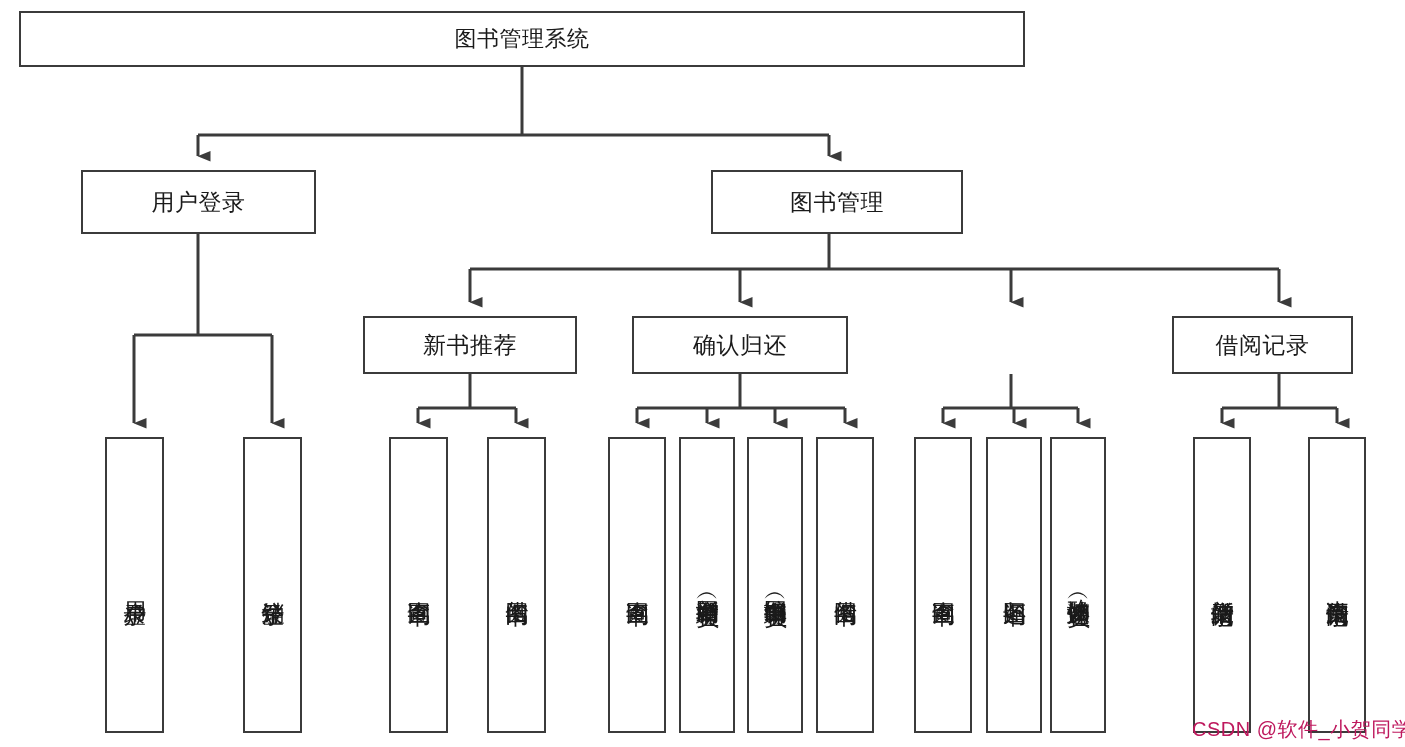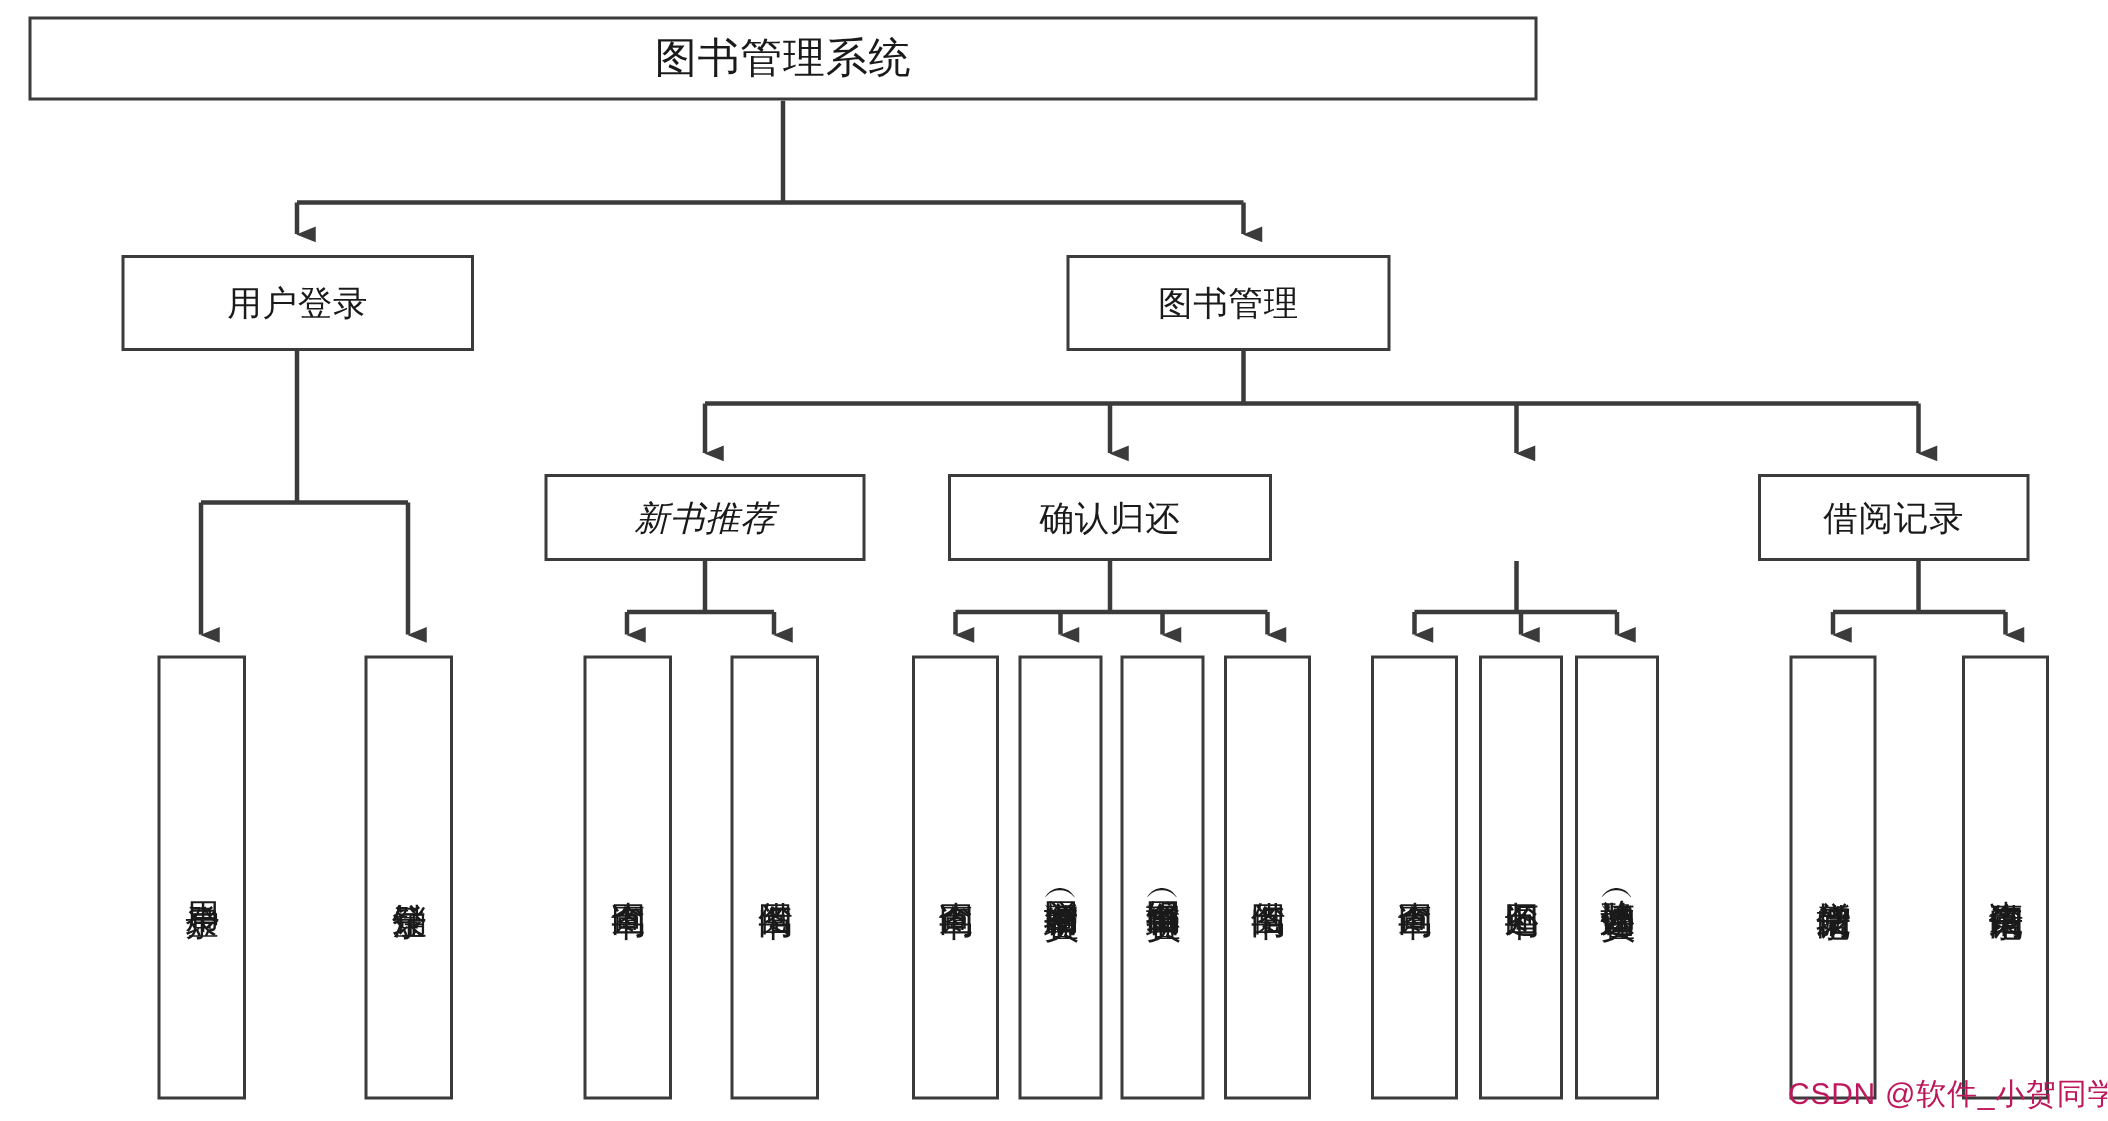"图书管理系统" .root .node-label { font-size: 28px -> 22px }
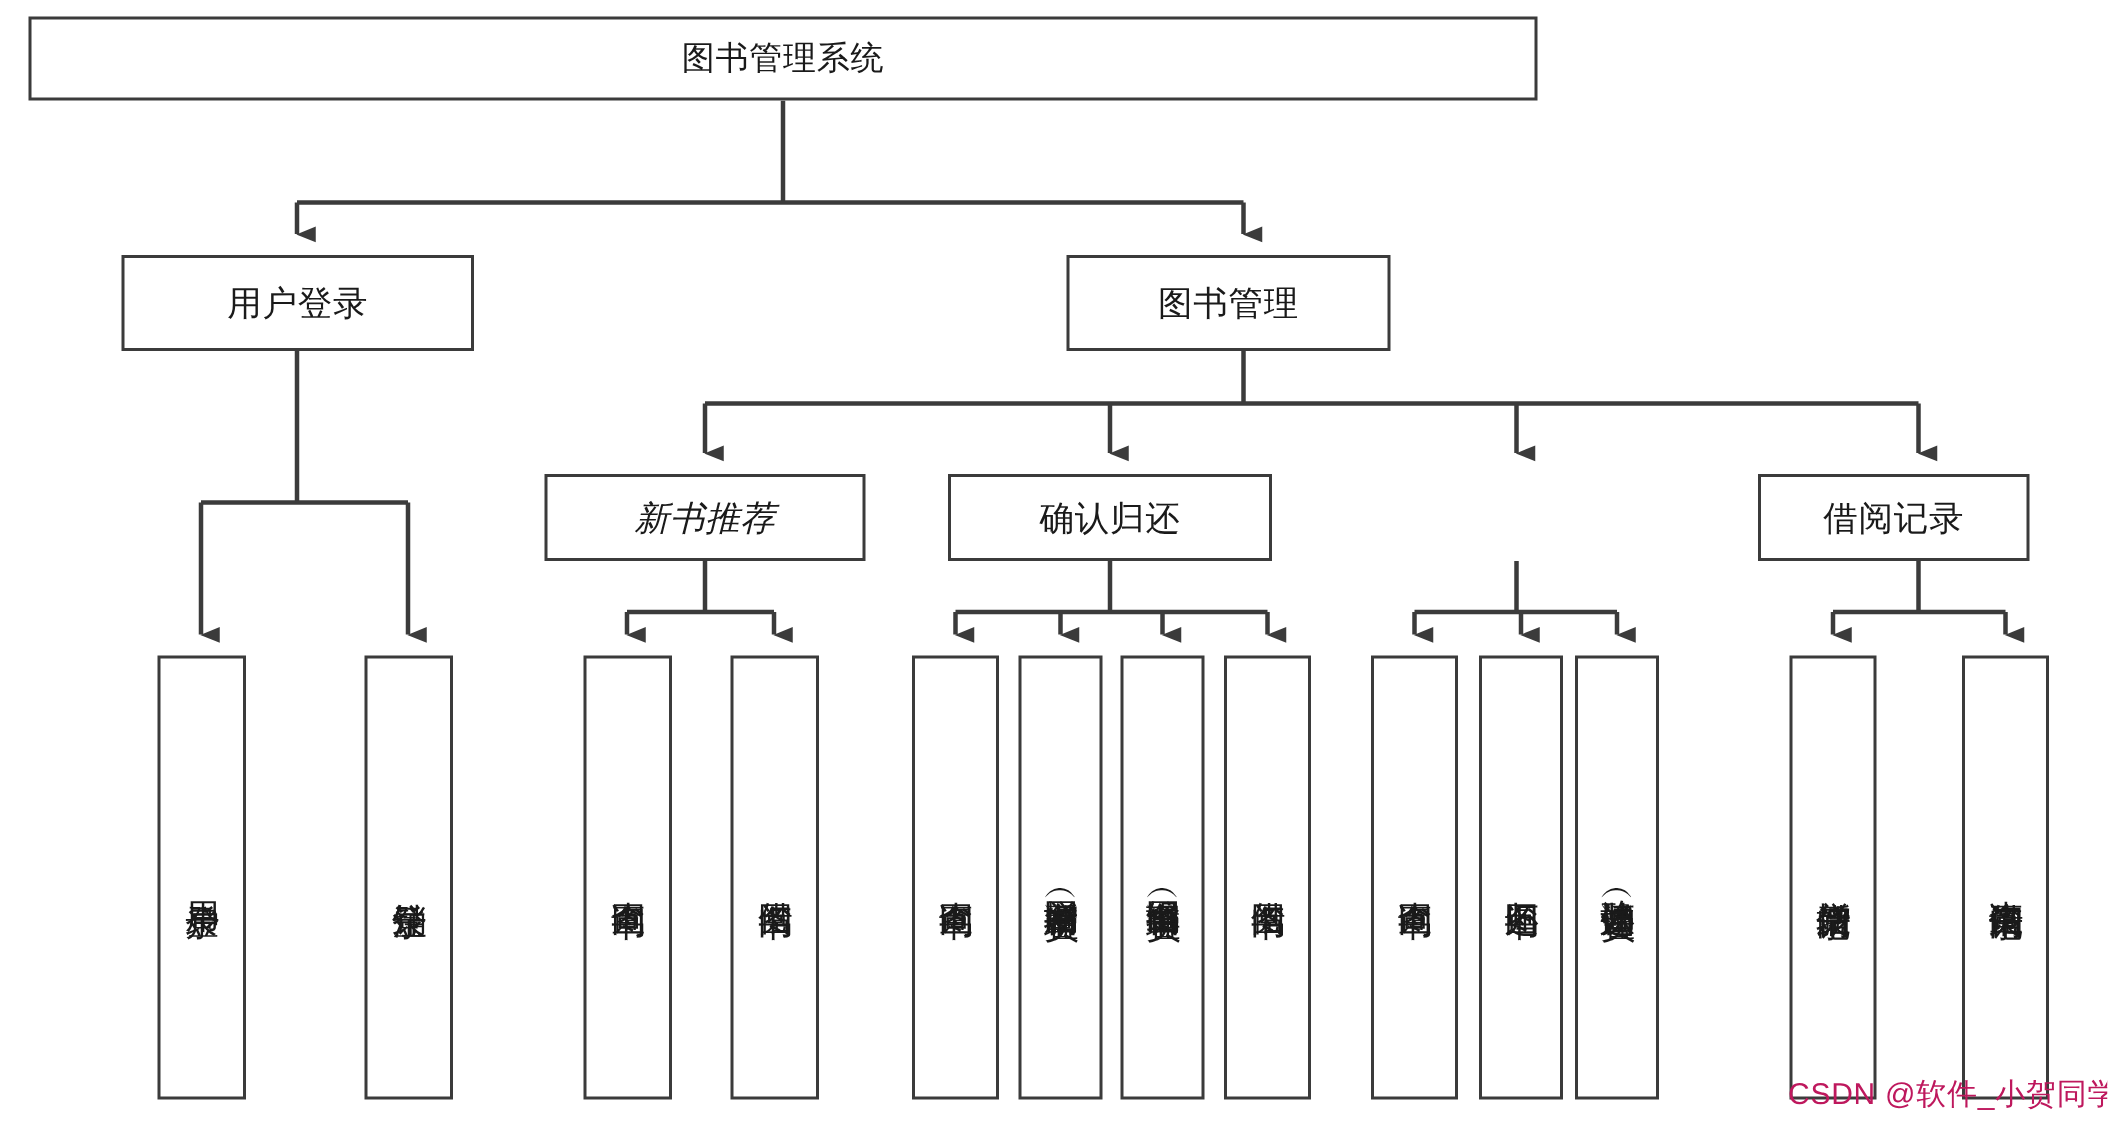"图书管理" div.node { width: 216px -> 252px }
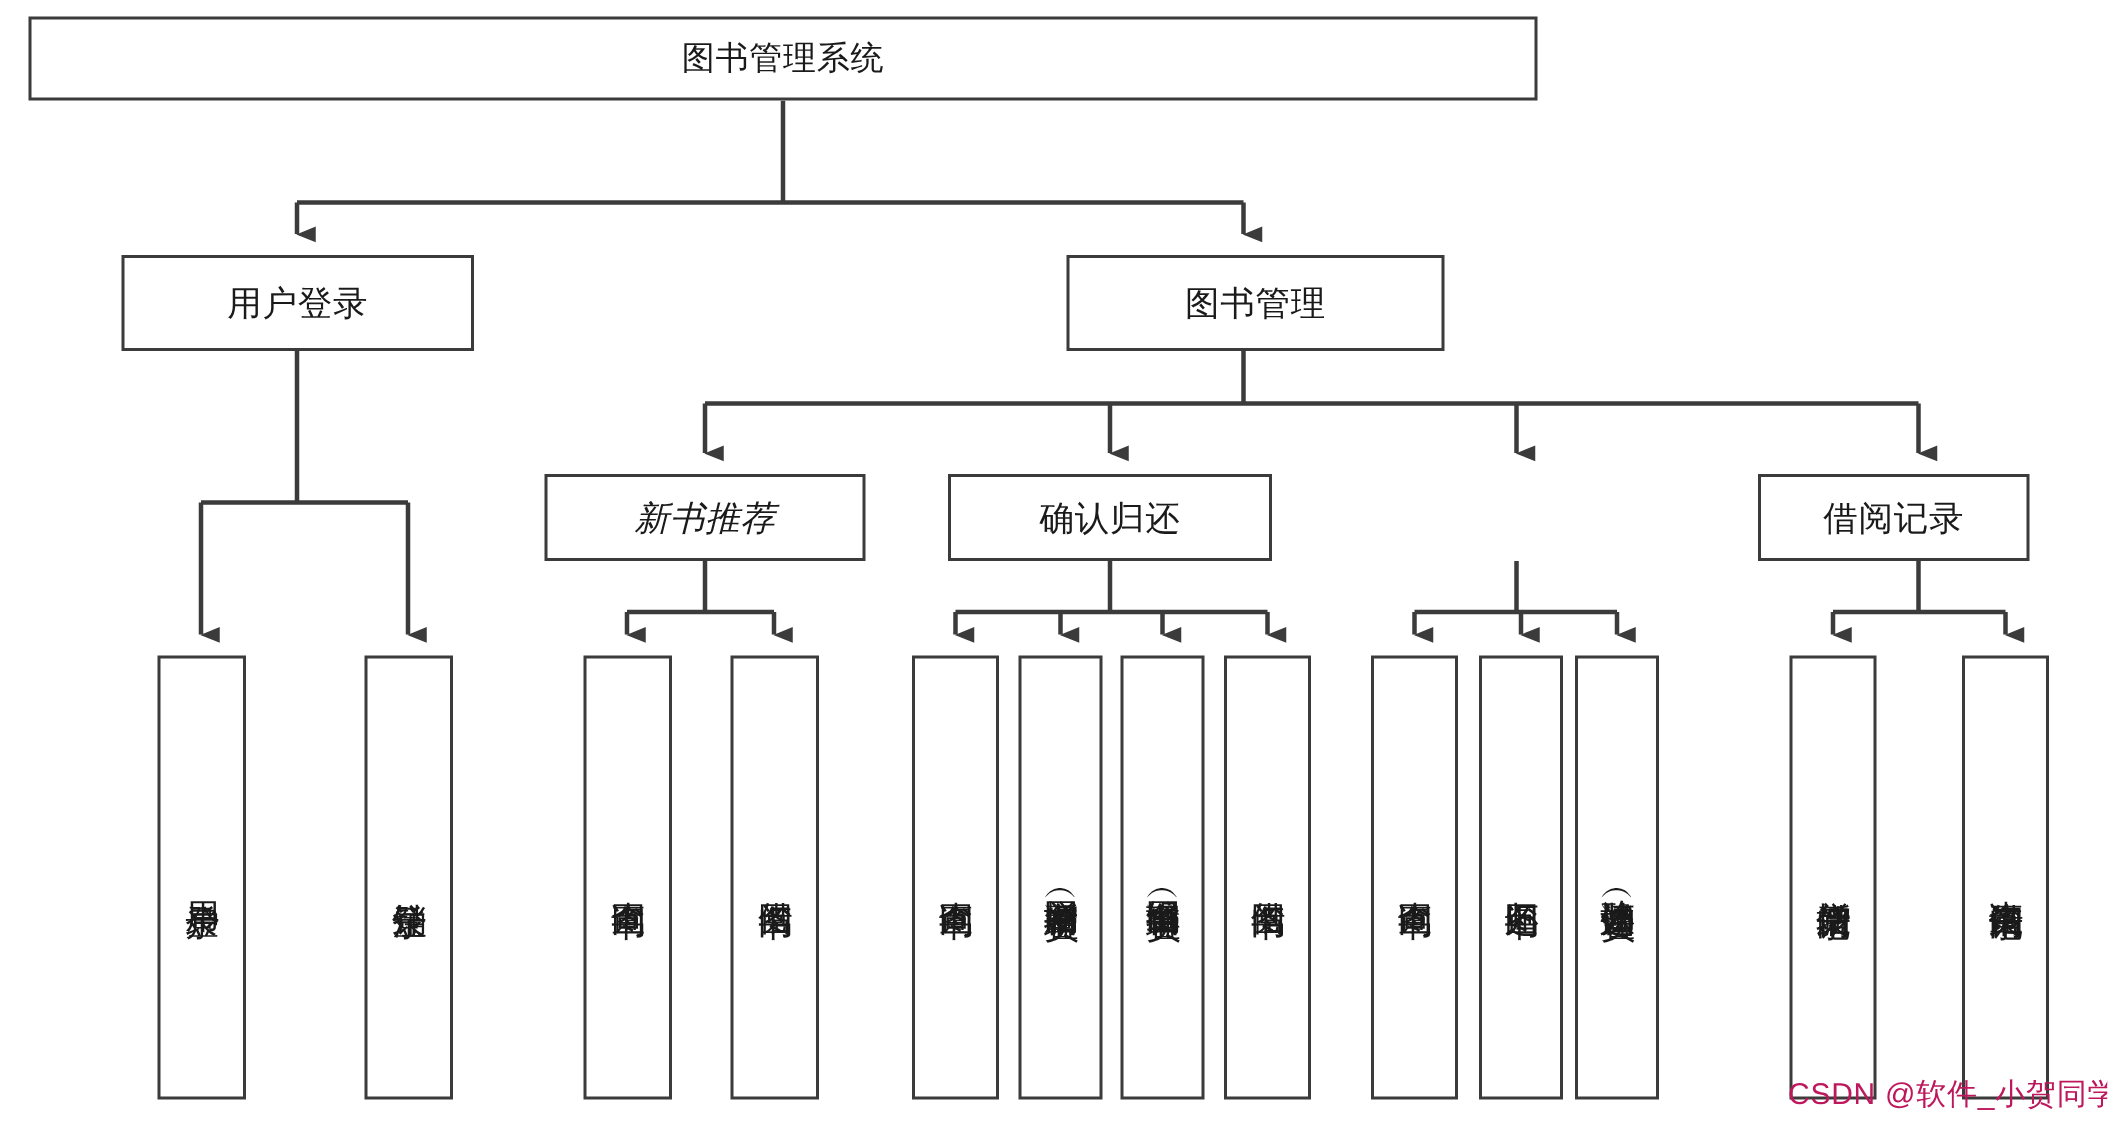"新书推荐" div.node { font-style: italic -> none }
